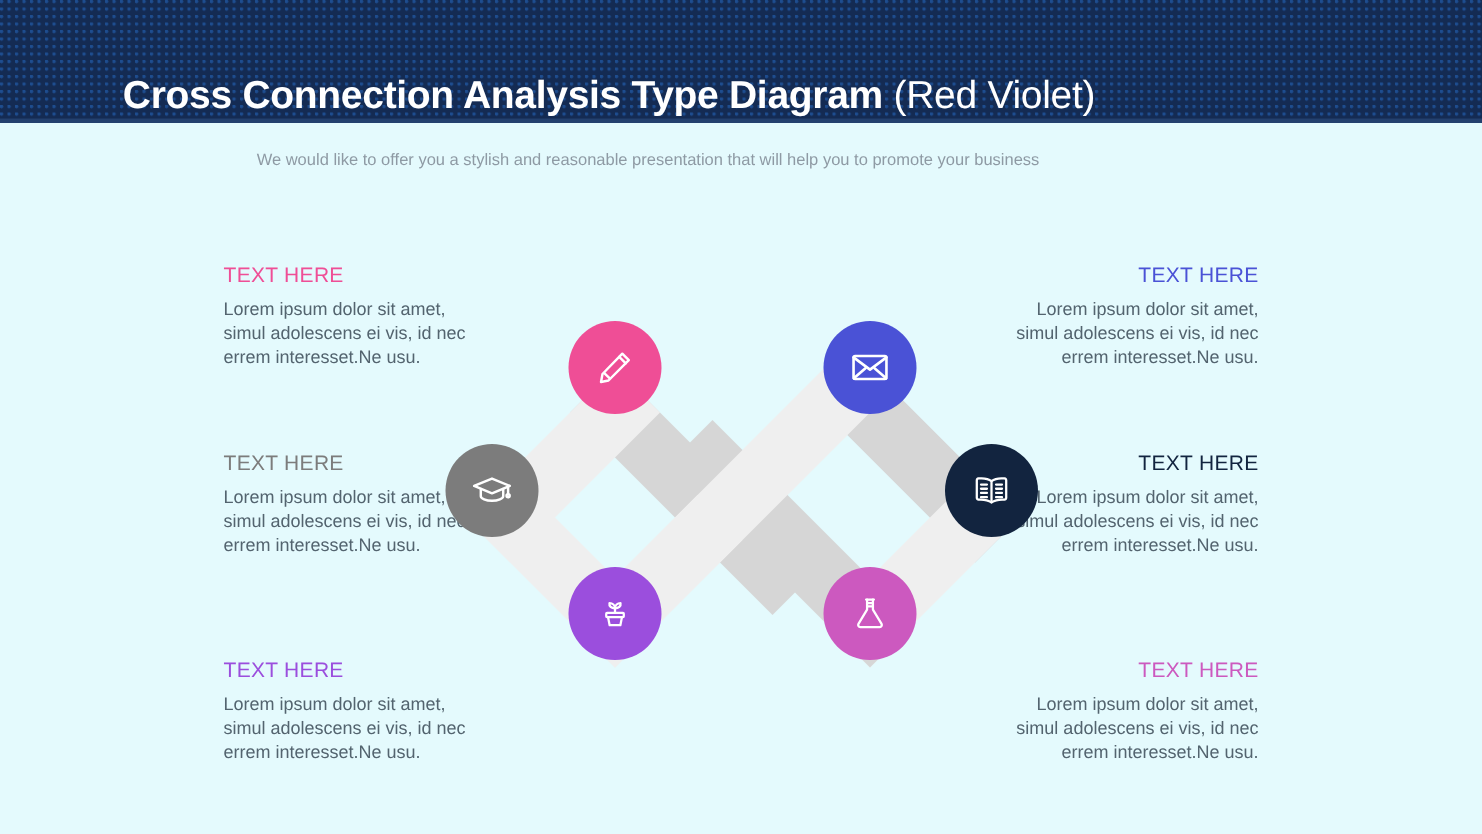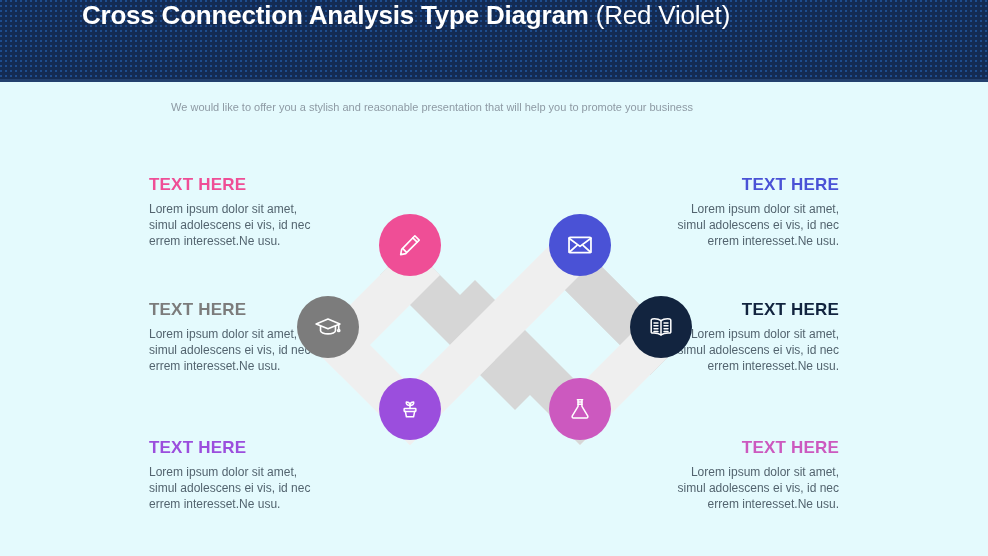"Cross Connection Analysis Type Diagram" #title-wrap { align-items: flex-start -> flex-end }
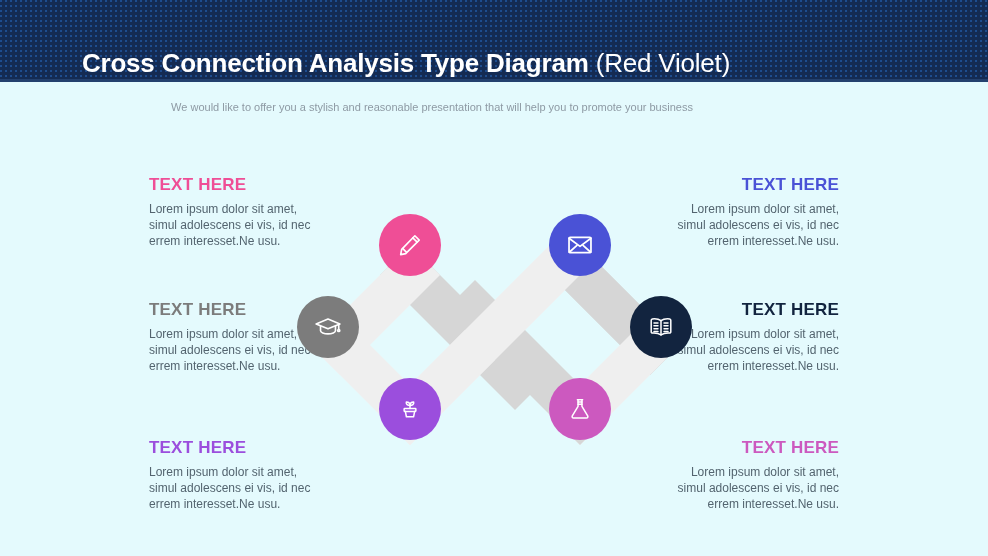"TEXT HERE" .t-head { font-size: 17px -> 14px; font-weight: bold -> normal }
